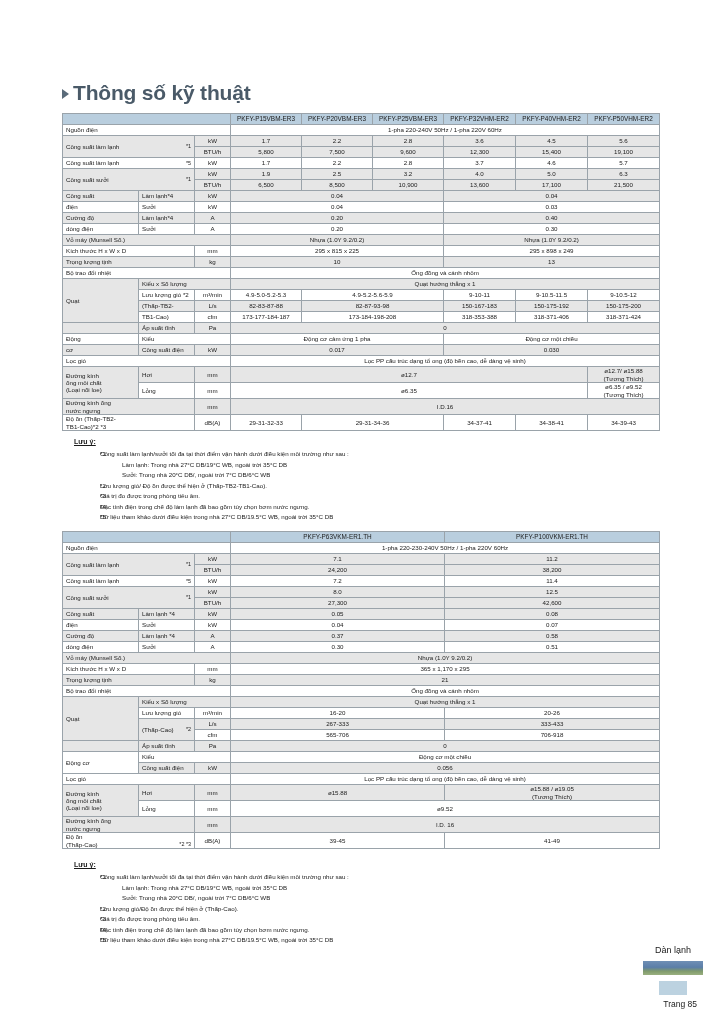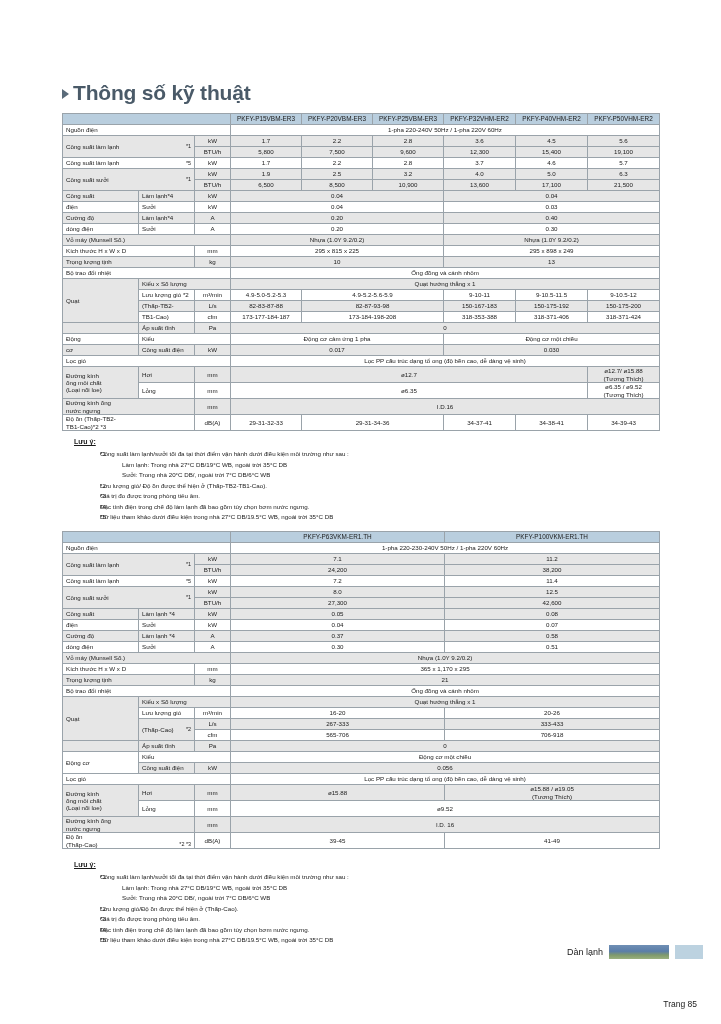"Dàn lạnh" .footer-tag { flex-direction: none -> column }
